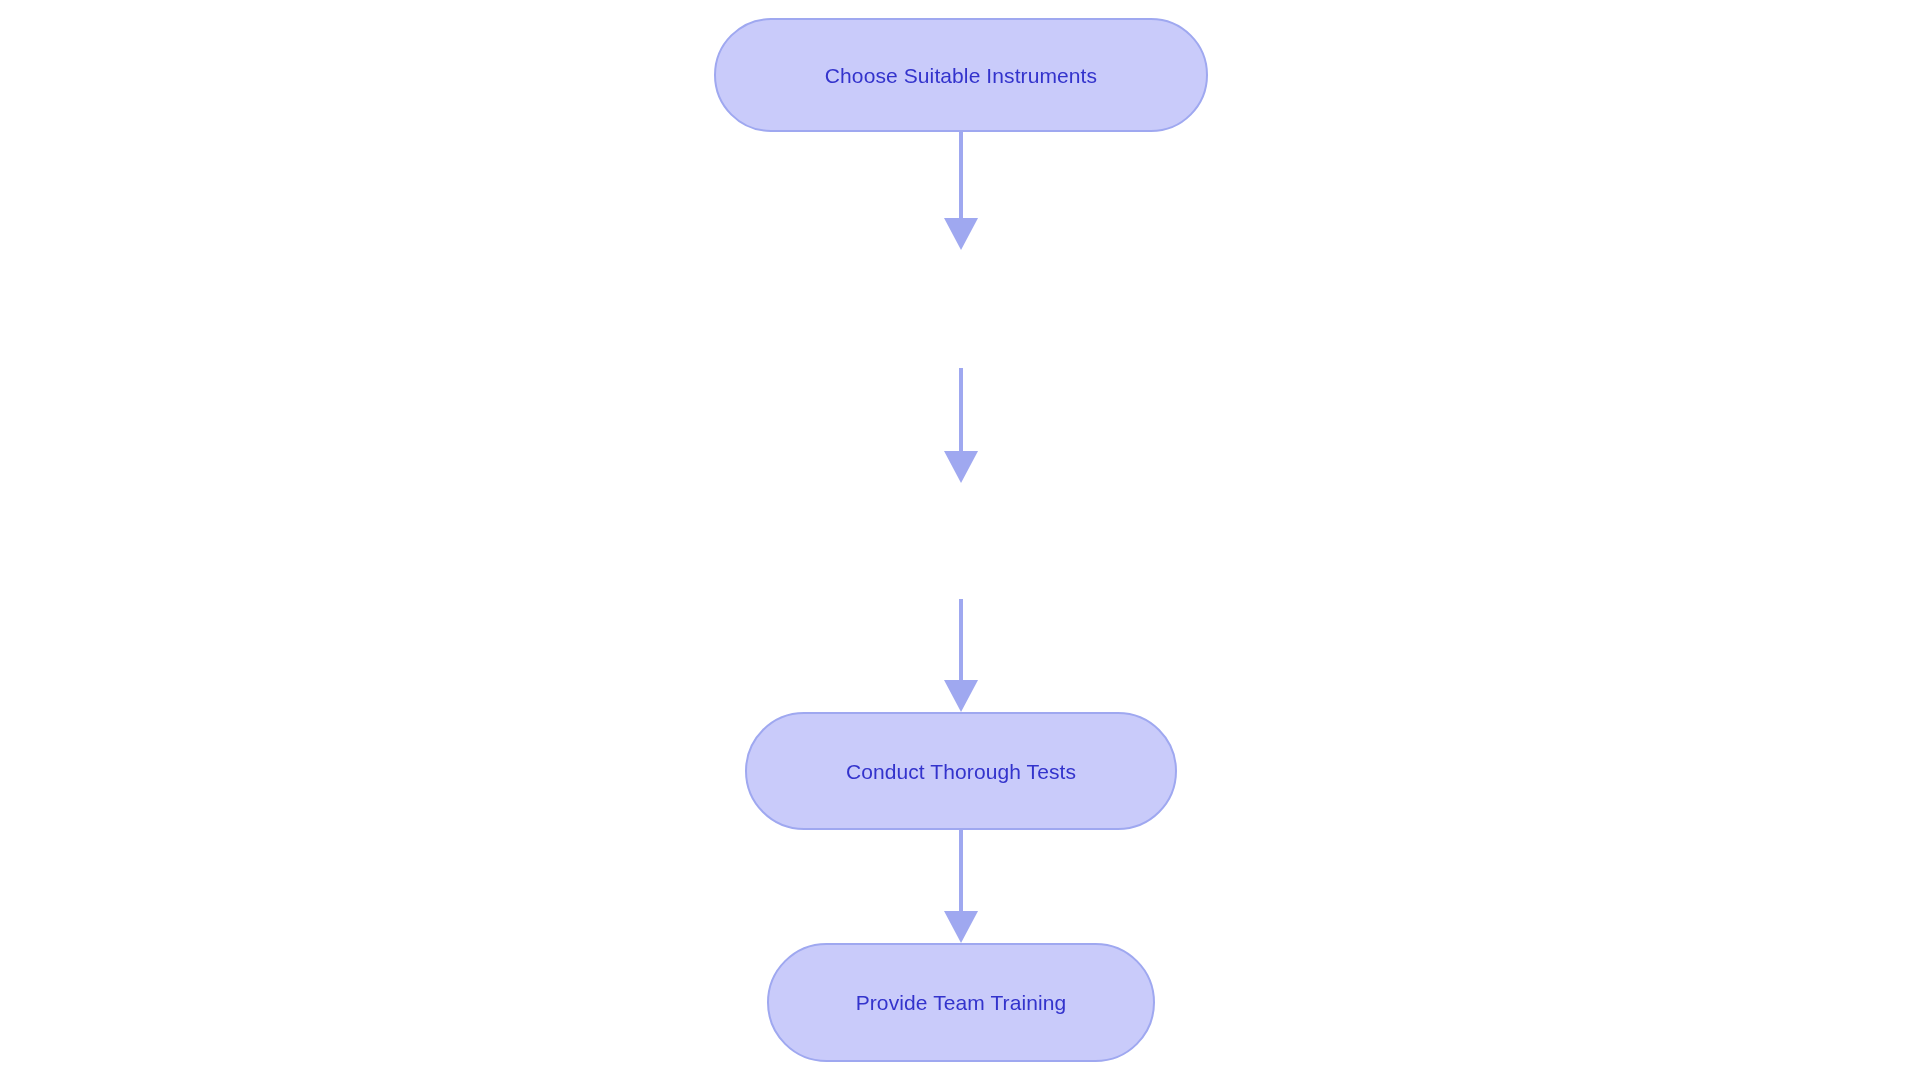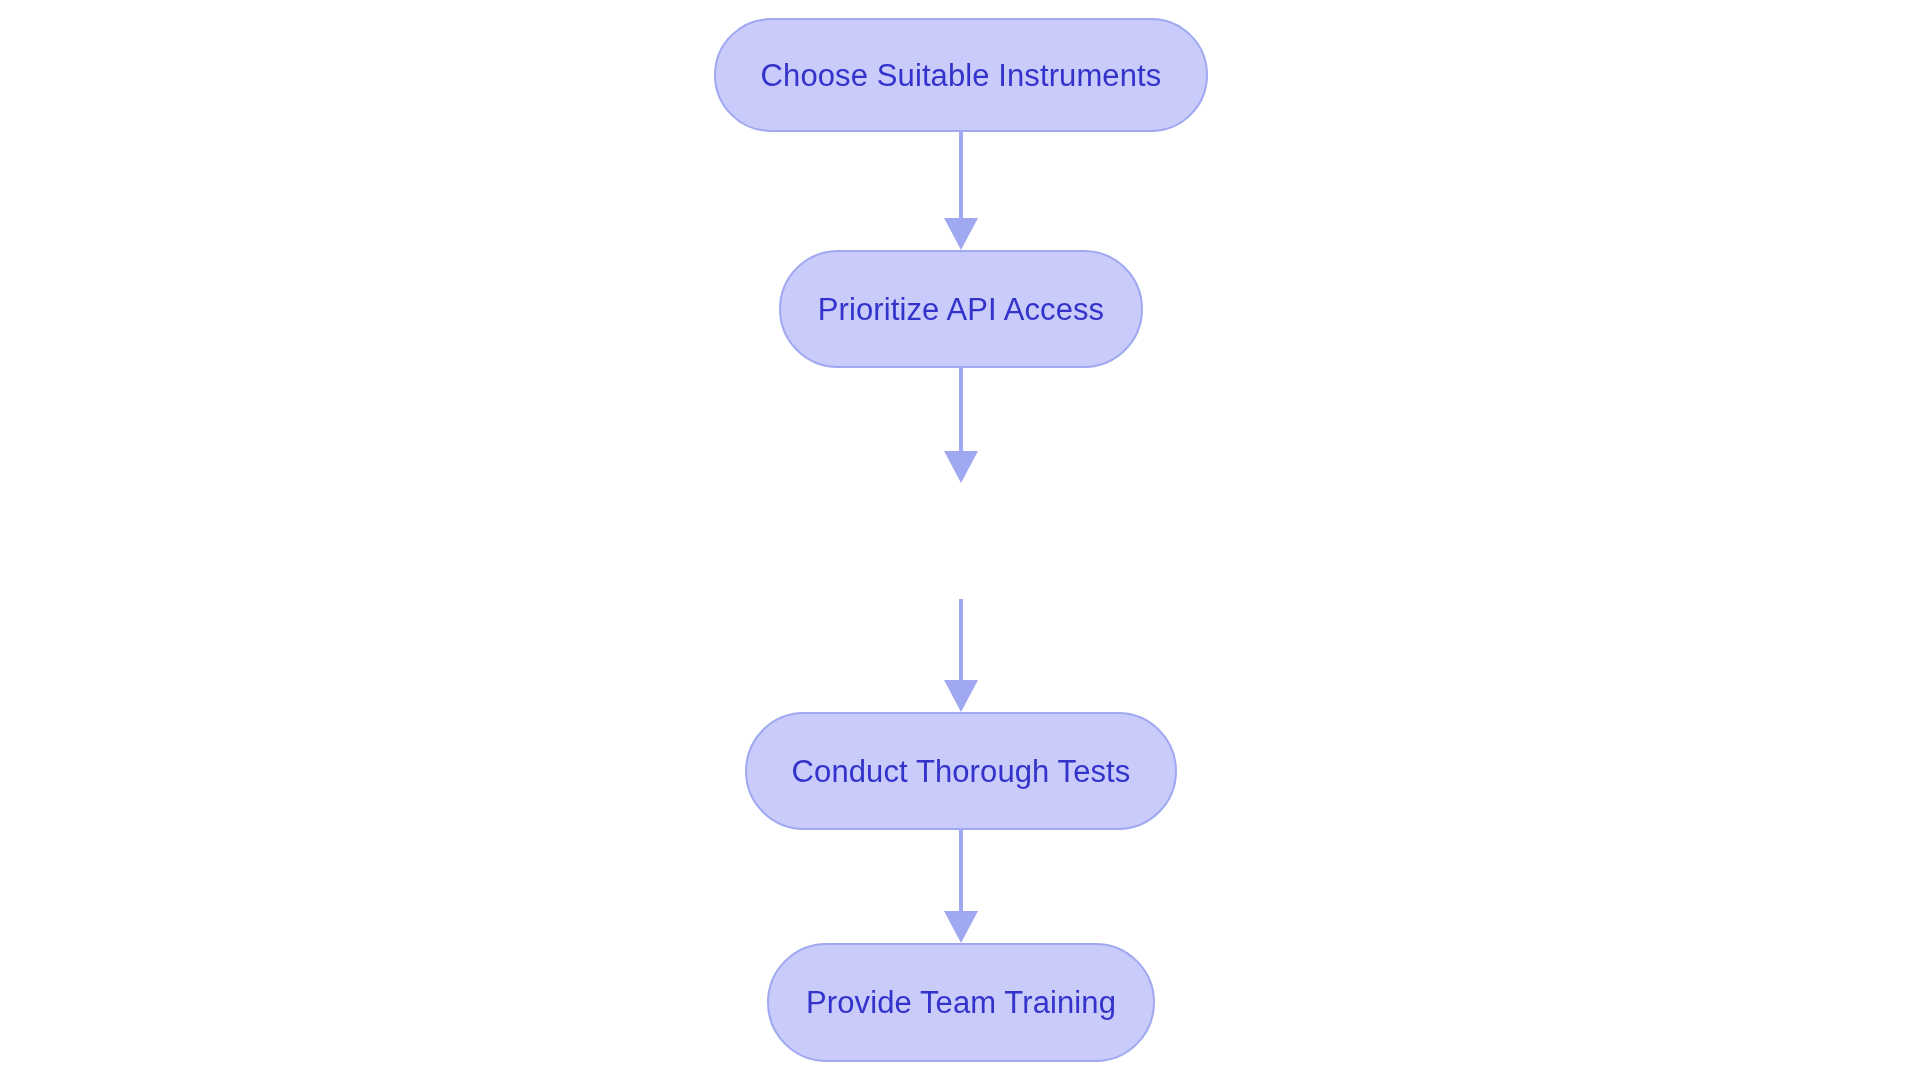"Choose Suitable Instruments" .node-label { font-size: 31px -> 21px }
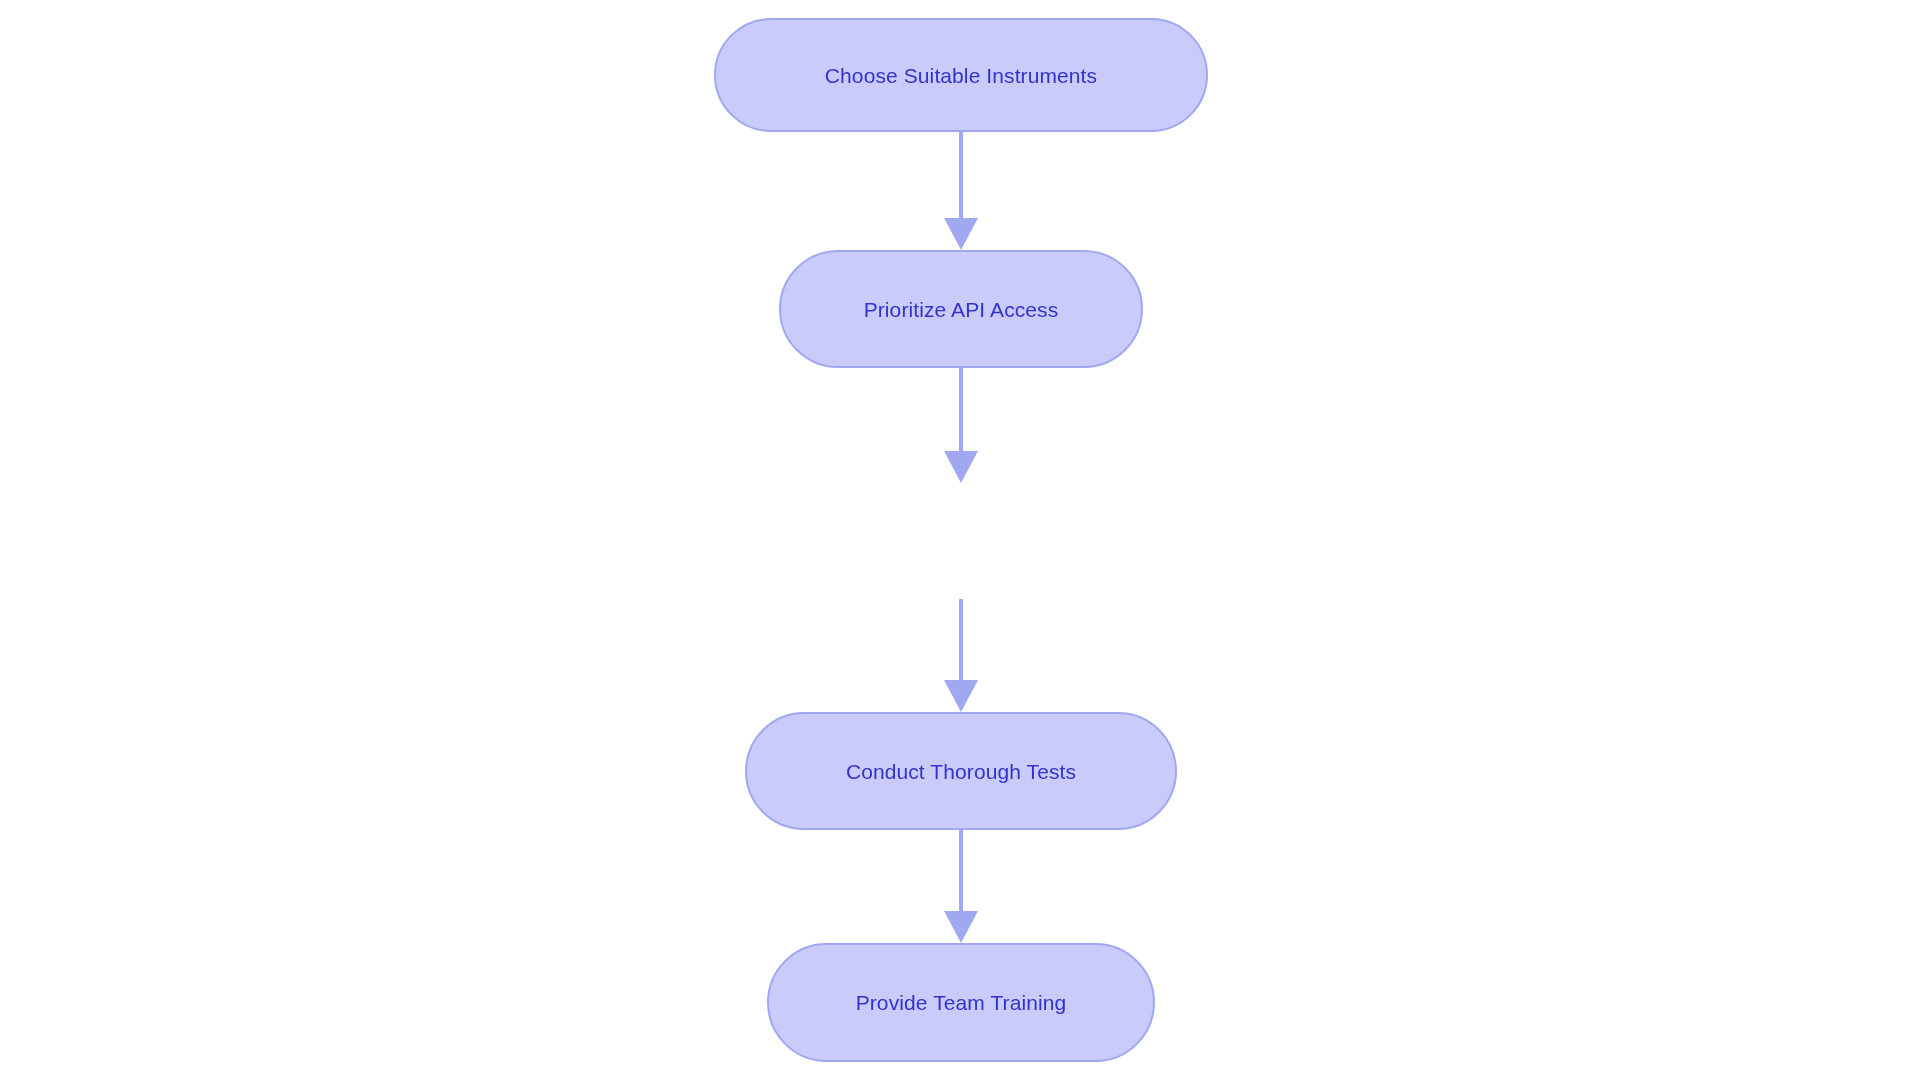"Prioritize API Access" div.node { html: <div> <span>Prioritize API Access</span> </div> -> none }
